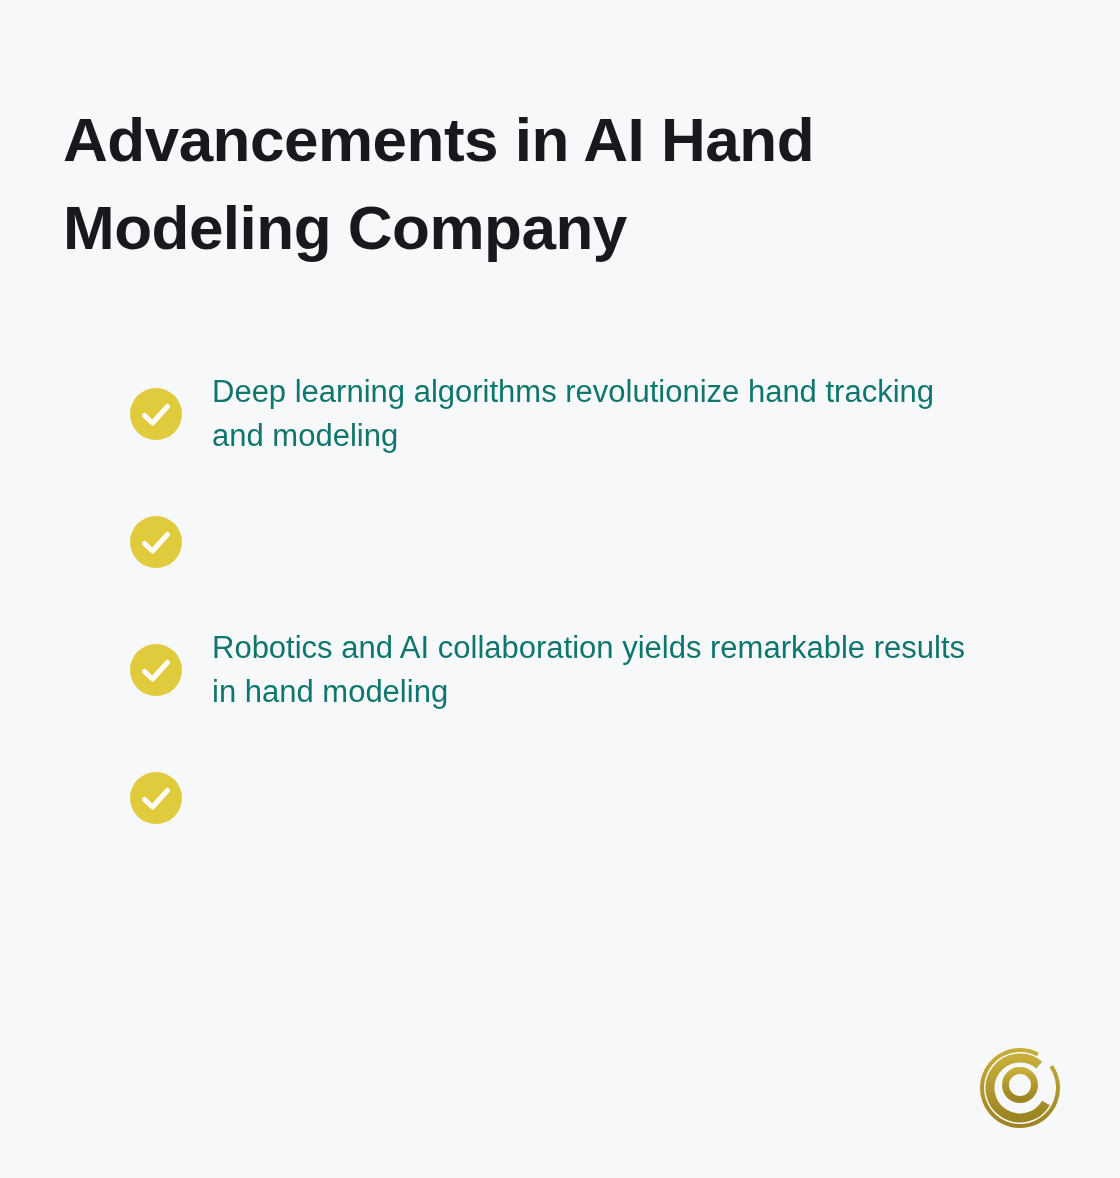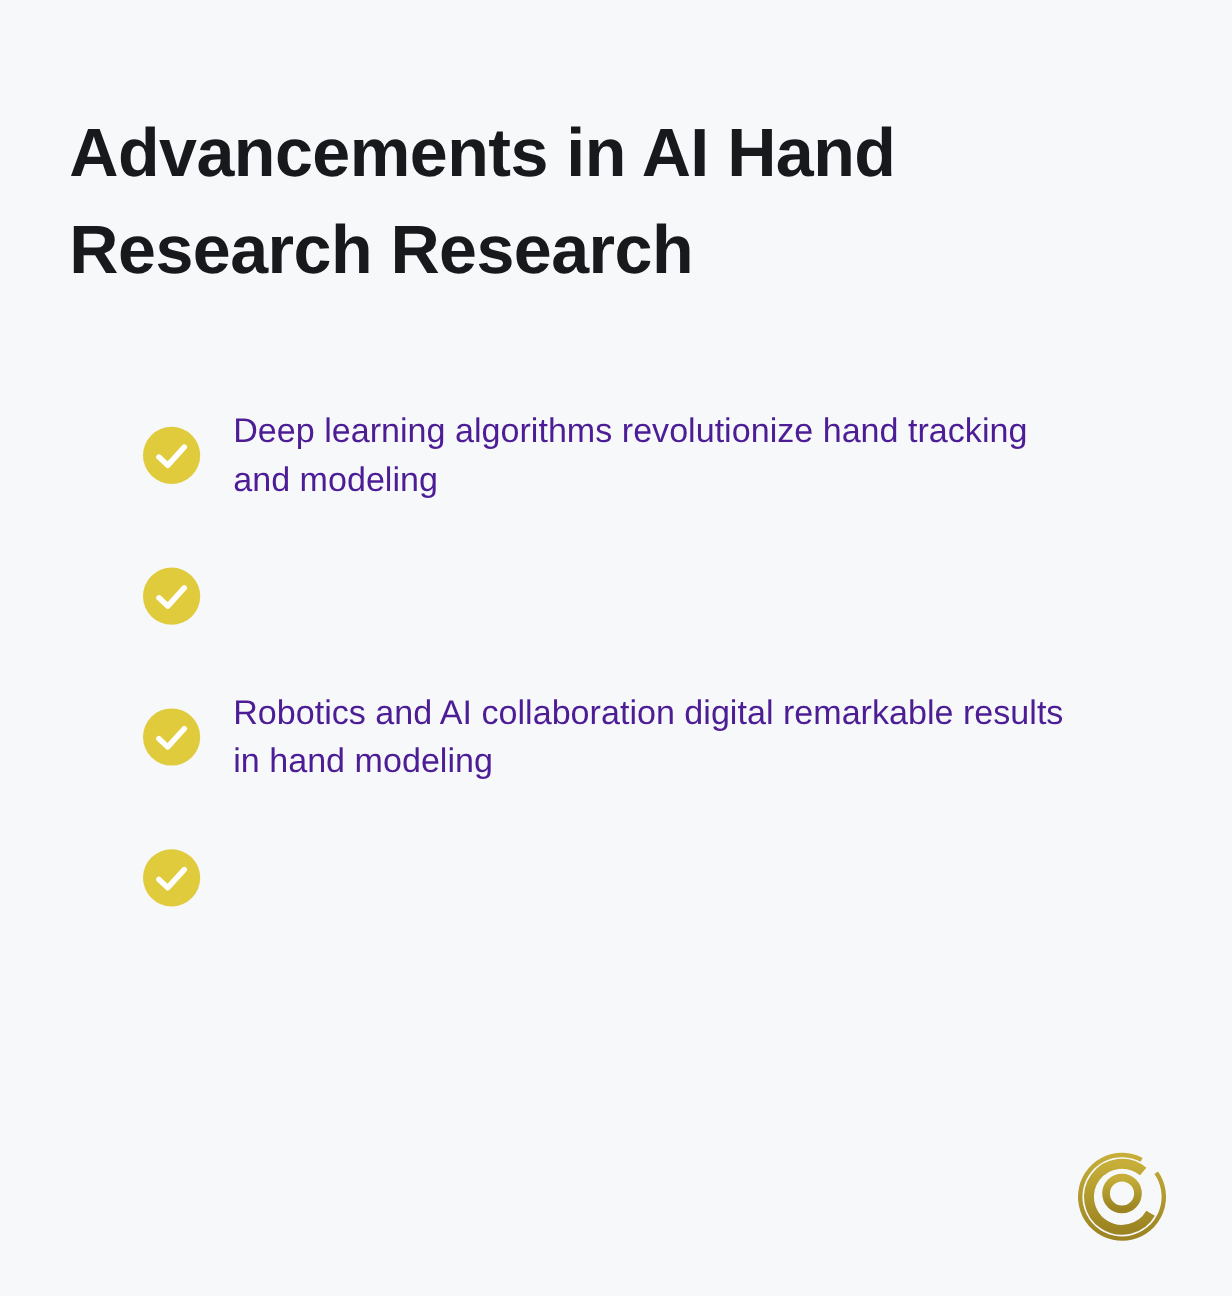"Advancements in AI Hand" h1.page-title { text: Research Research -> Modeling Company }
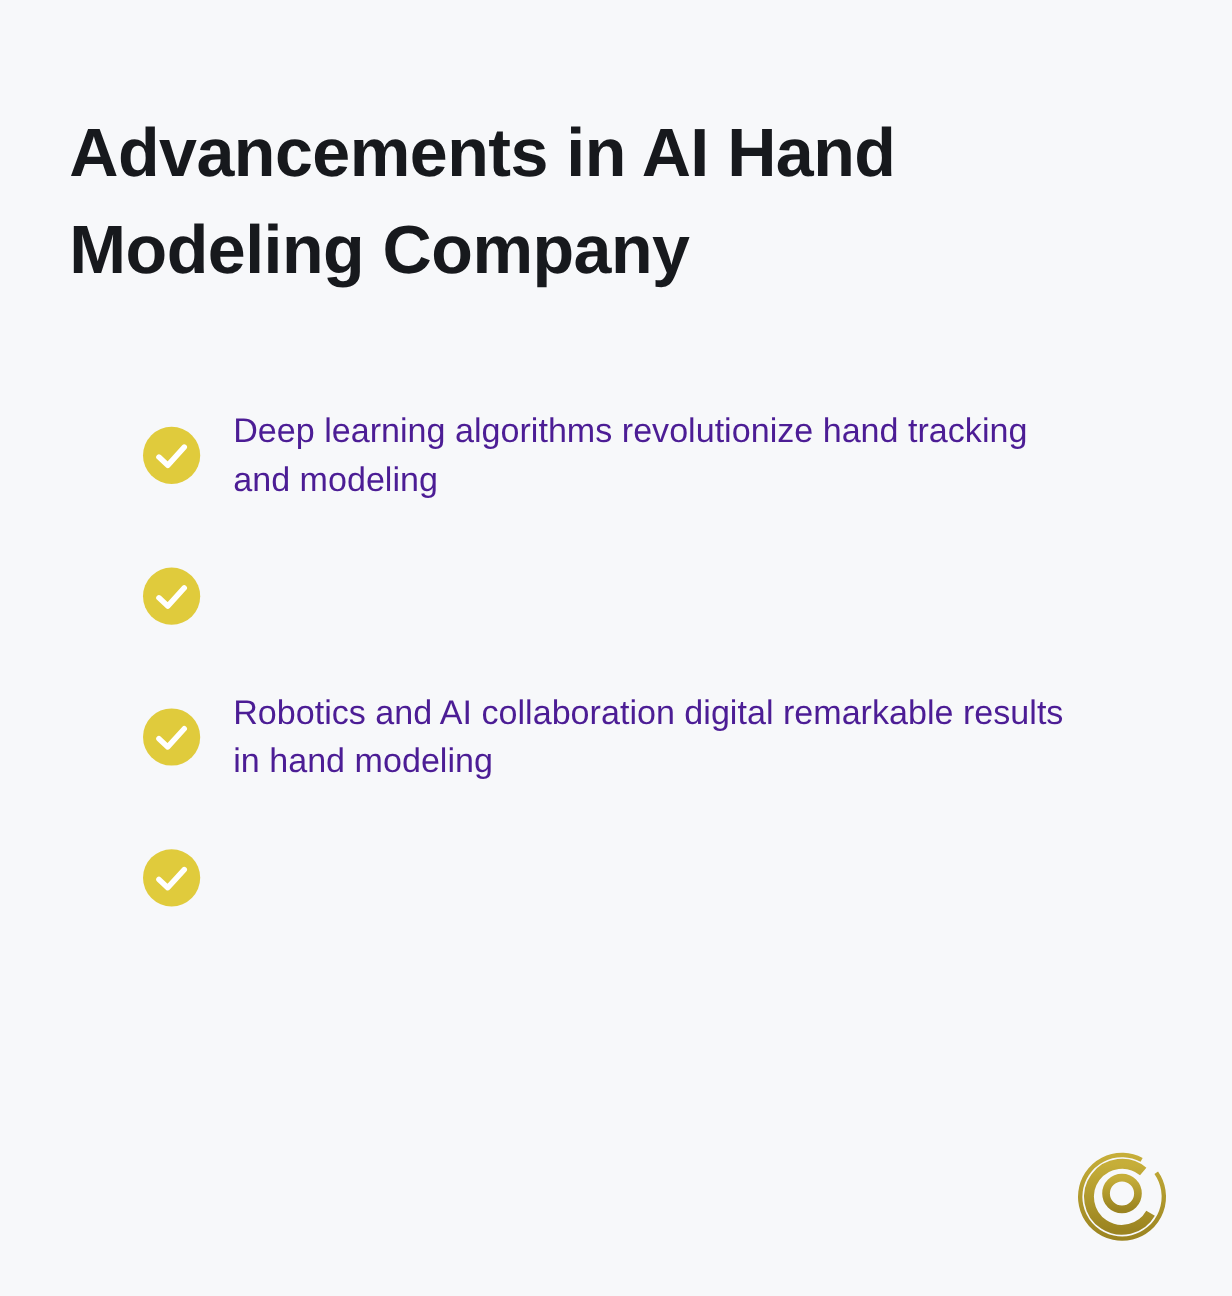"Deep learning algorithms revolutionize" .bullet-text { color: #4c1d95 -> #0f766e }
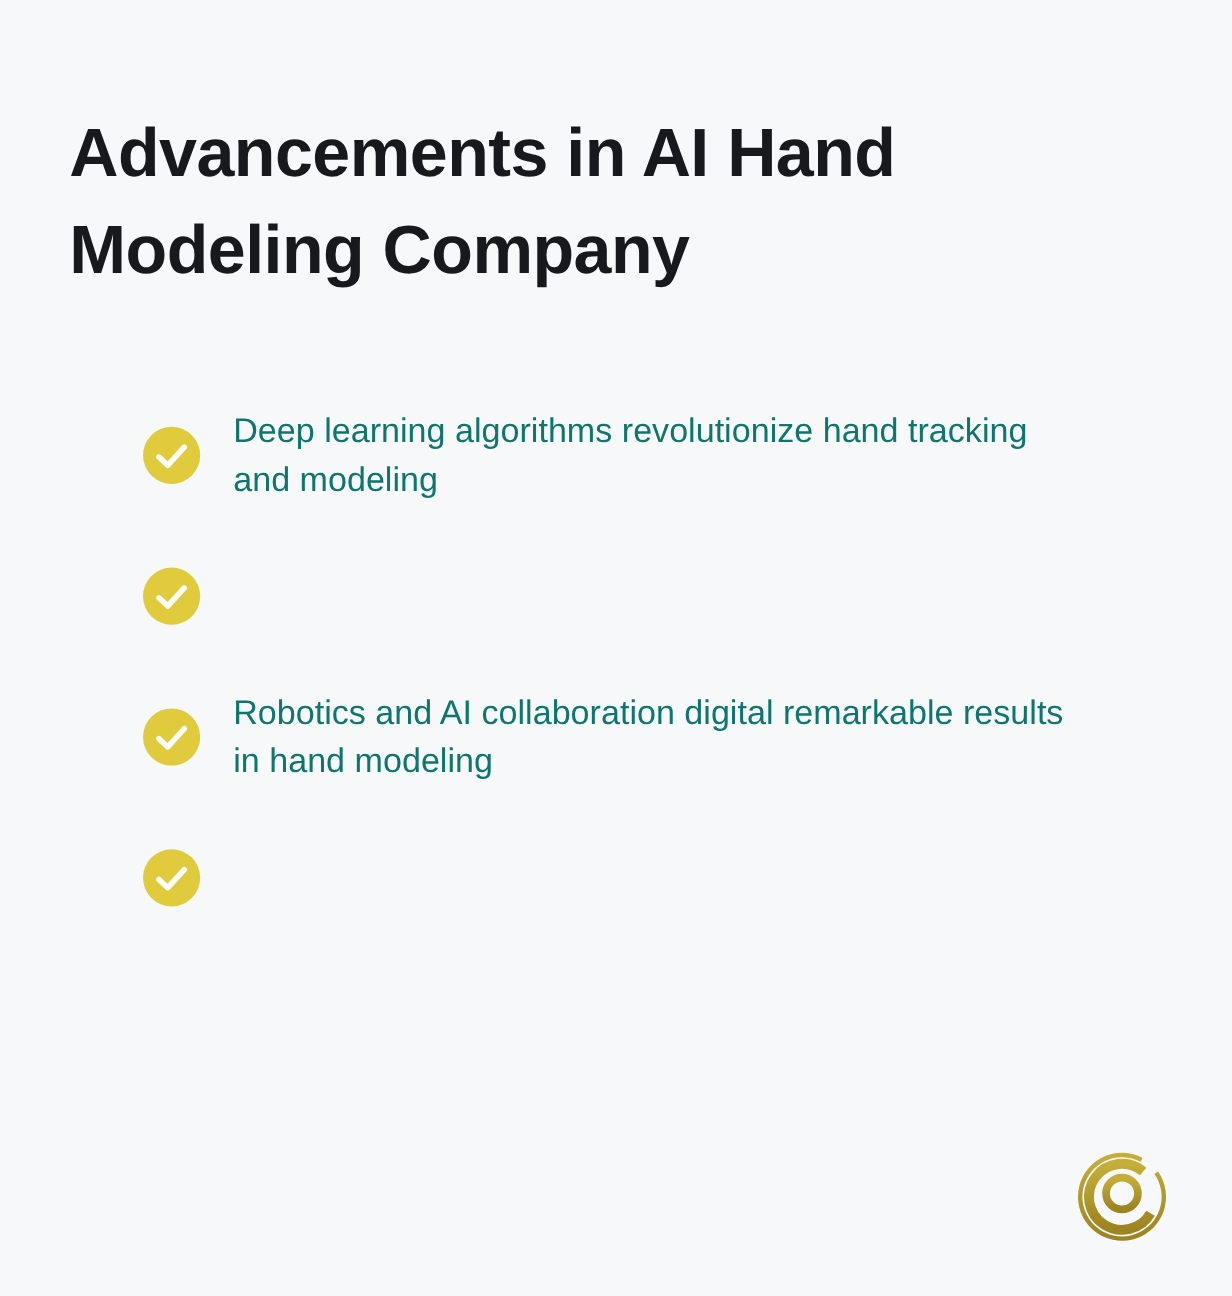"Robotics and AI collaboration digital" p.bullet-text { text: digital -> yields }
